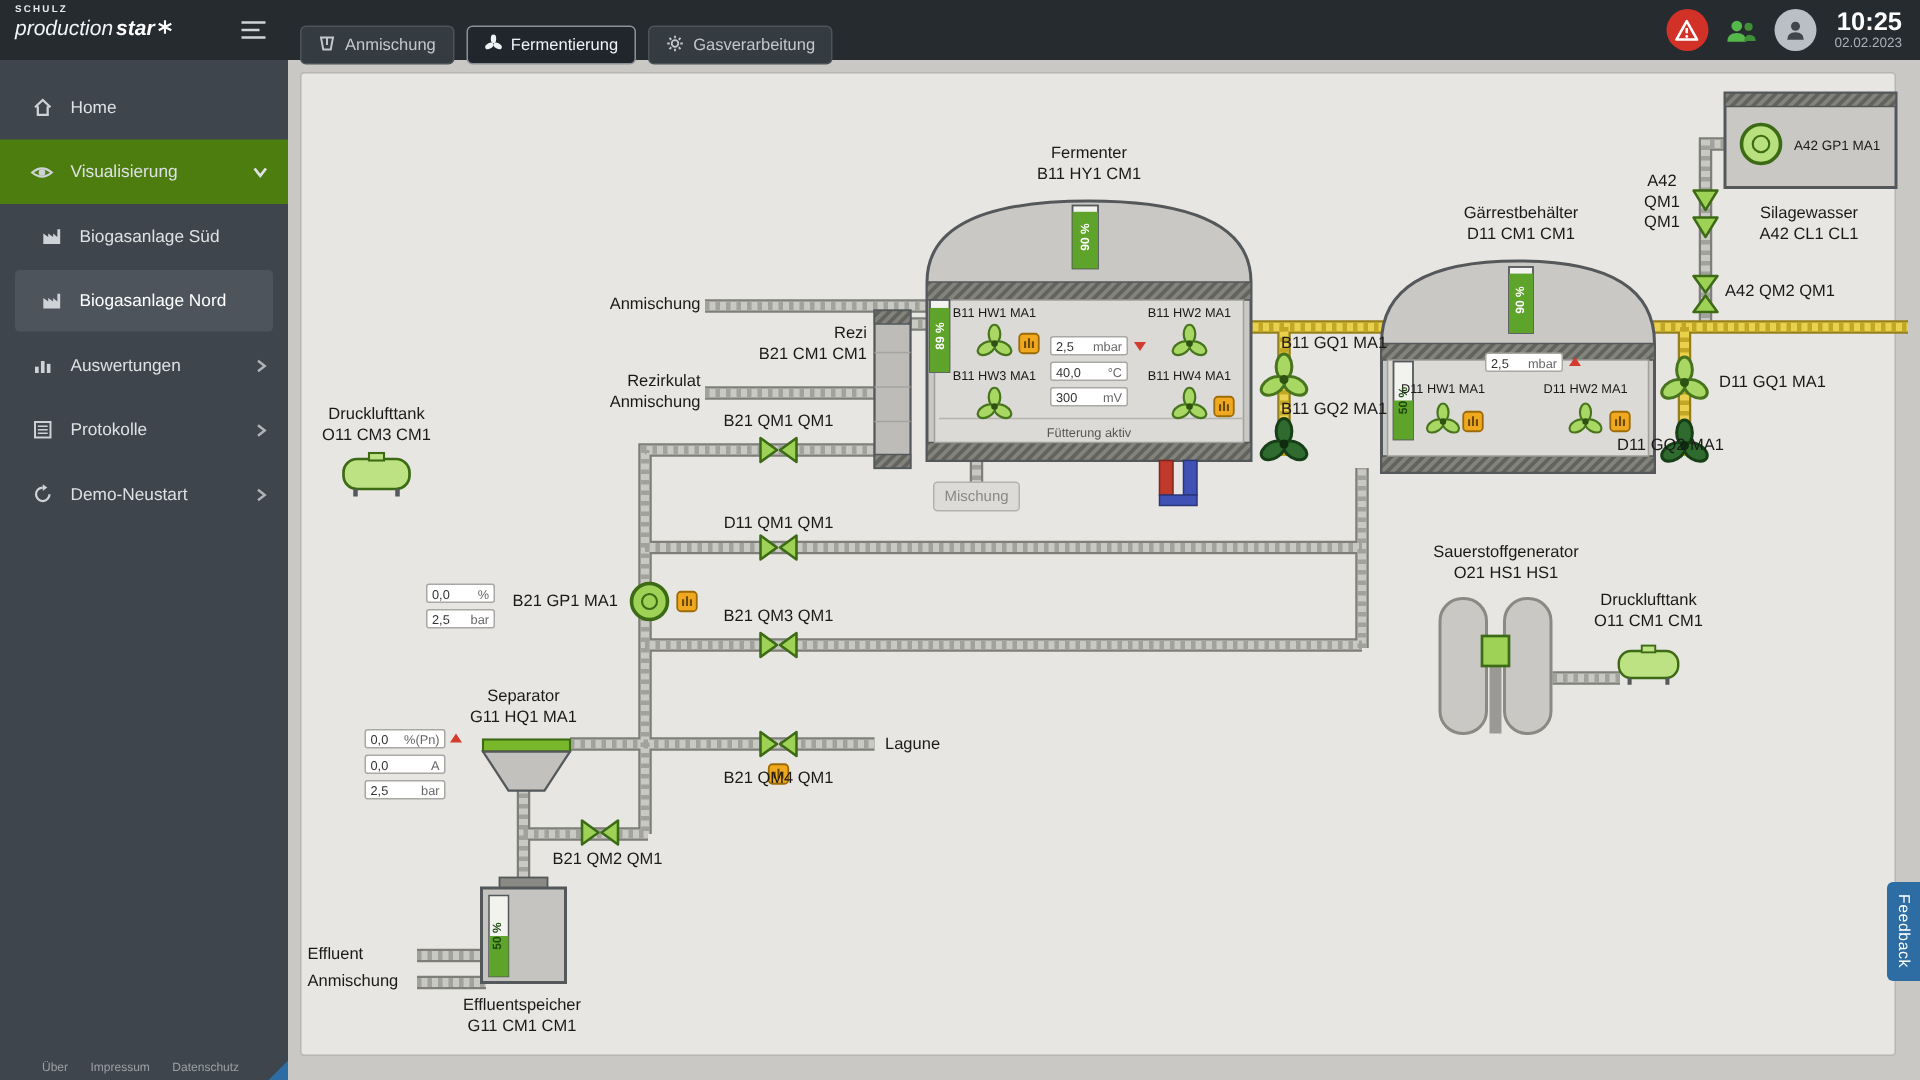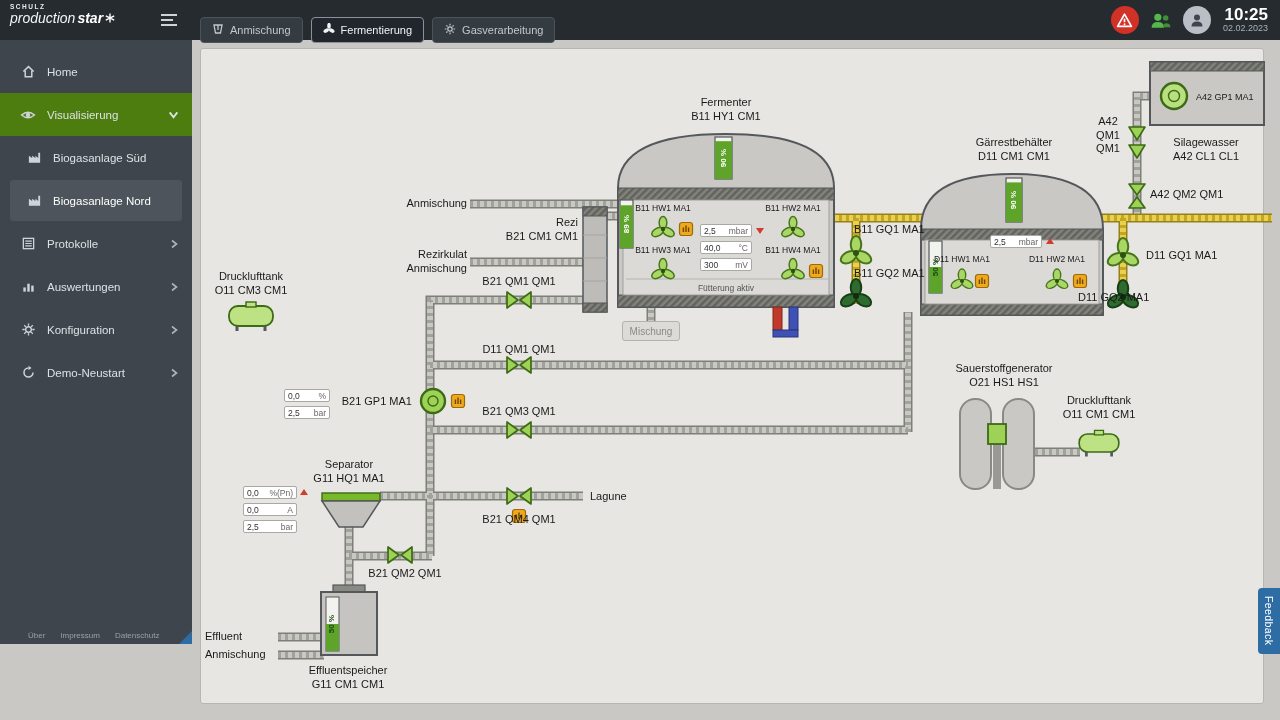"Home" aside { height: 604px -> 680px }
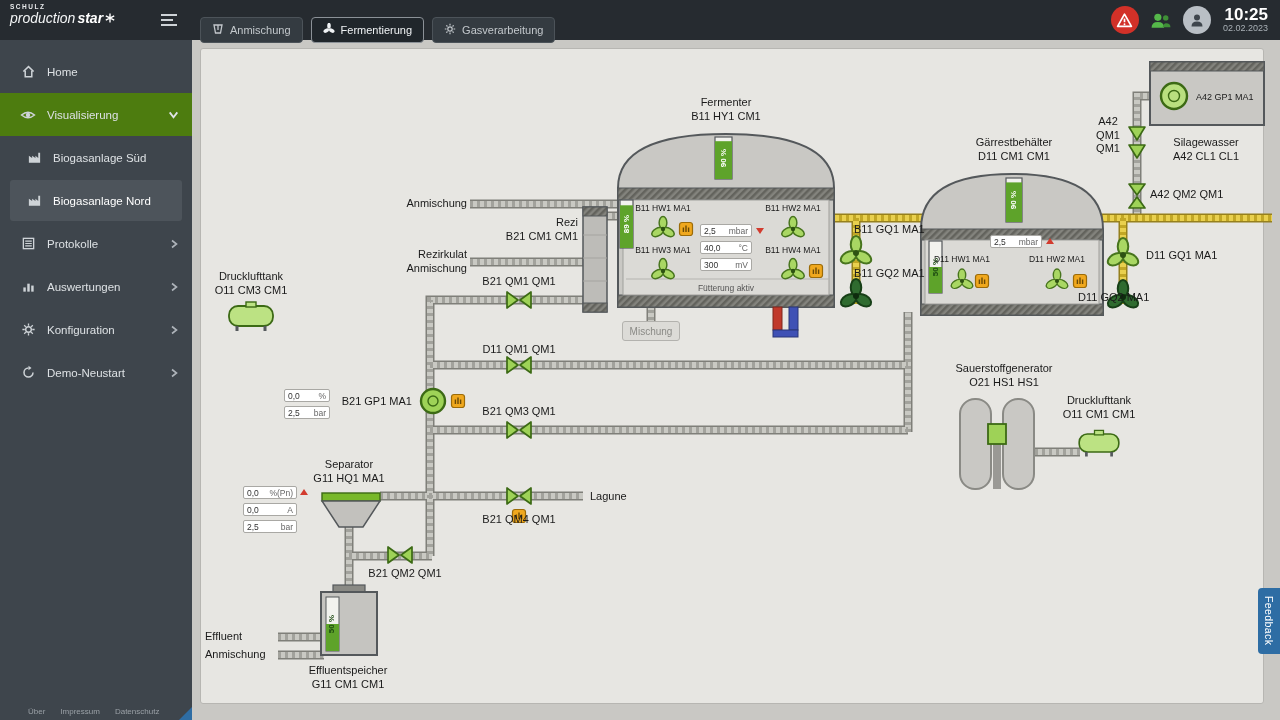"Protokolle" div.srow { order: before "Auswertungen" -> after "Auswertungen" }
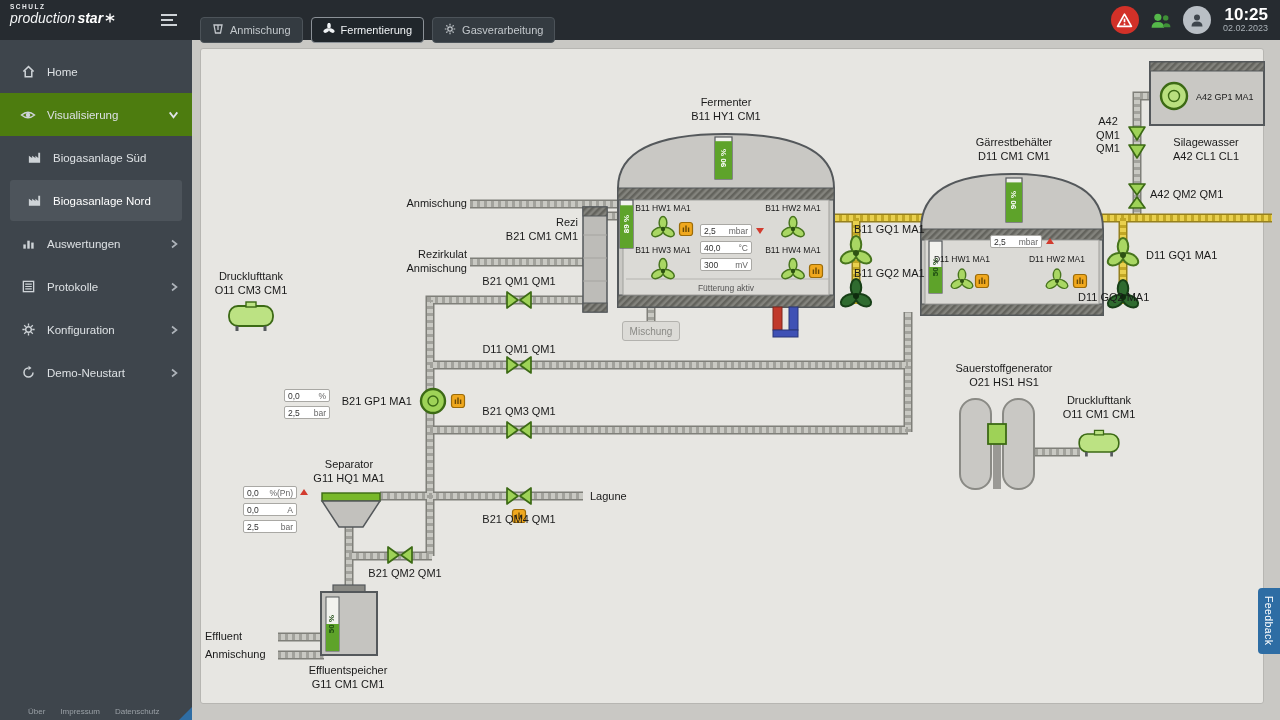"Konfiguration" div.srow { html: <div> <span> <svg> <circle></circle> <path></path> </svg> </span> <span>Konfiguration</span> <span> <svg> <path></path> </svg> </span> </div> -> none }
